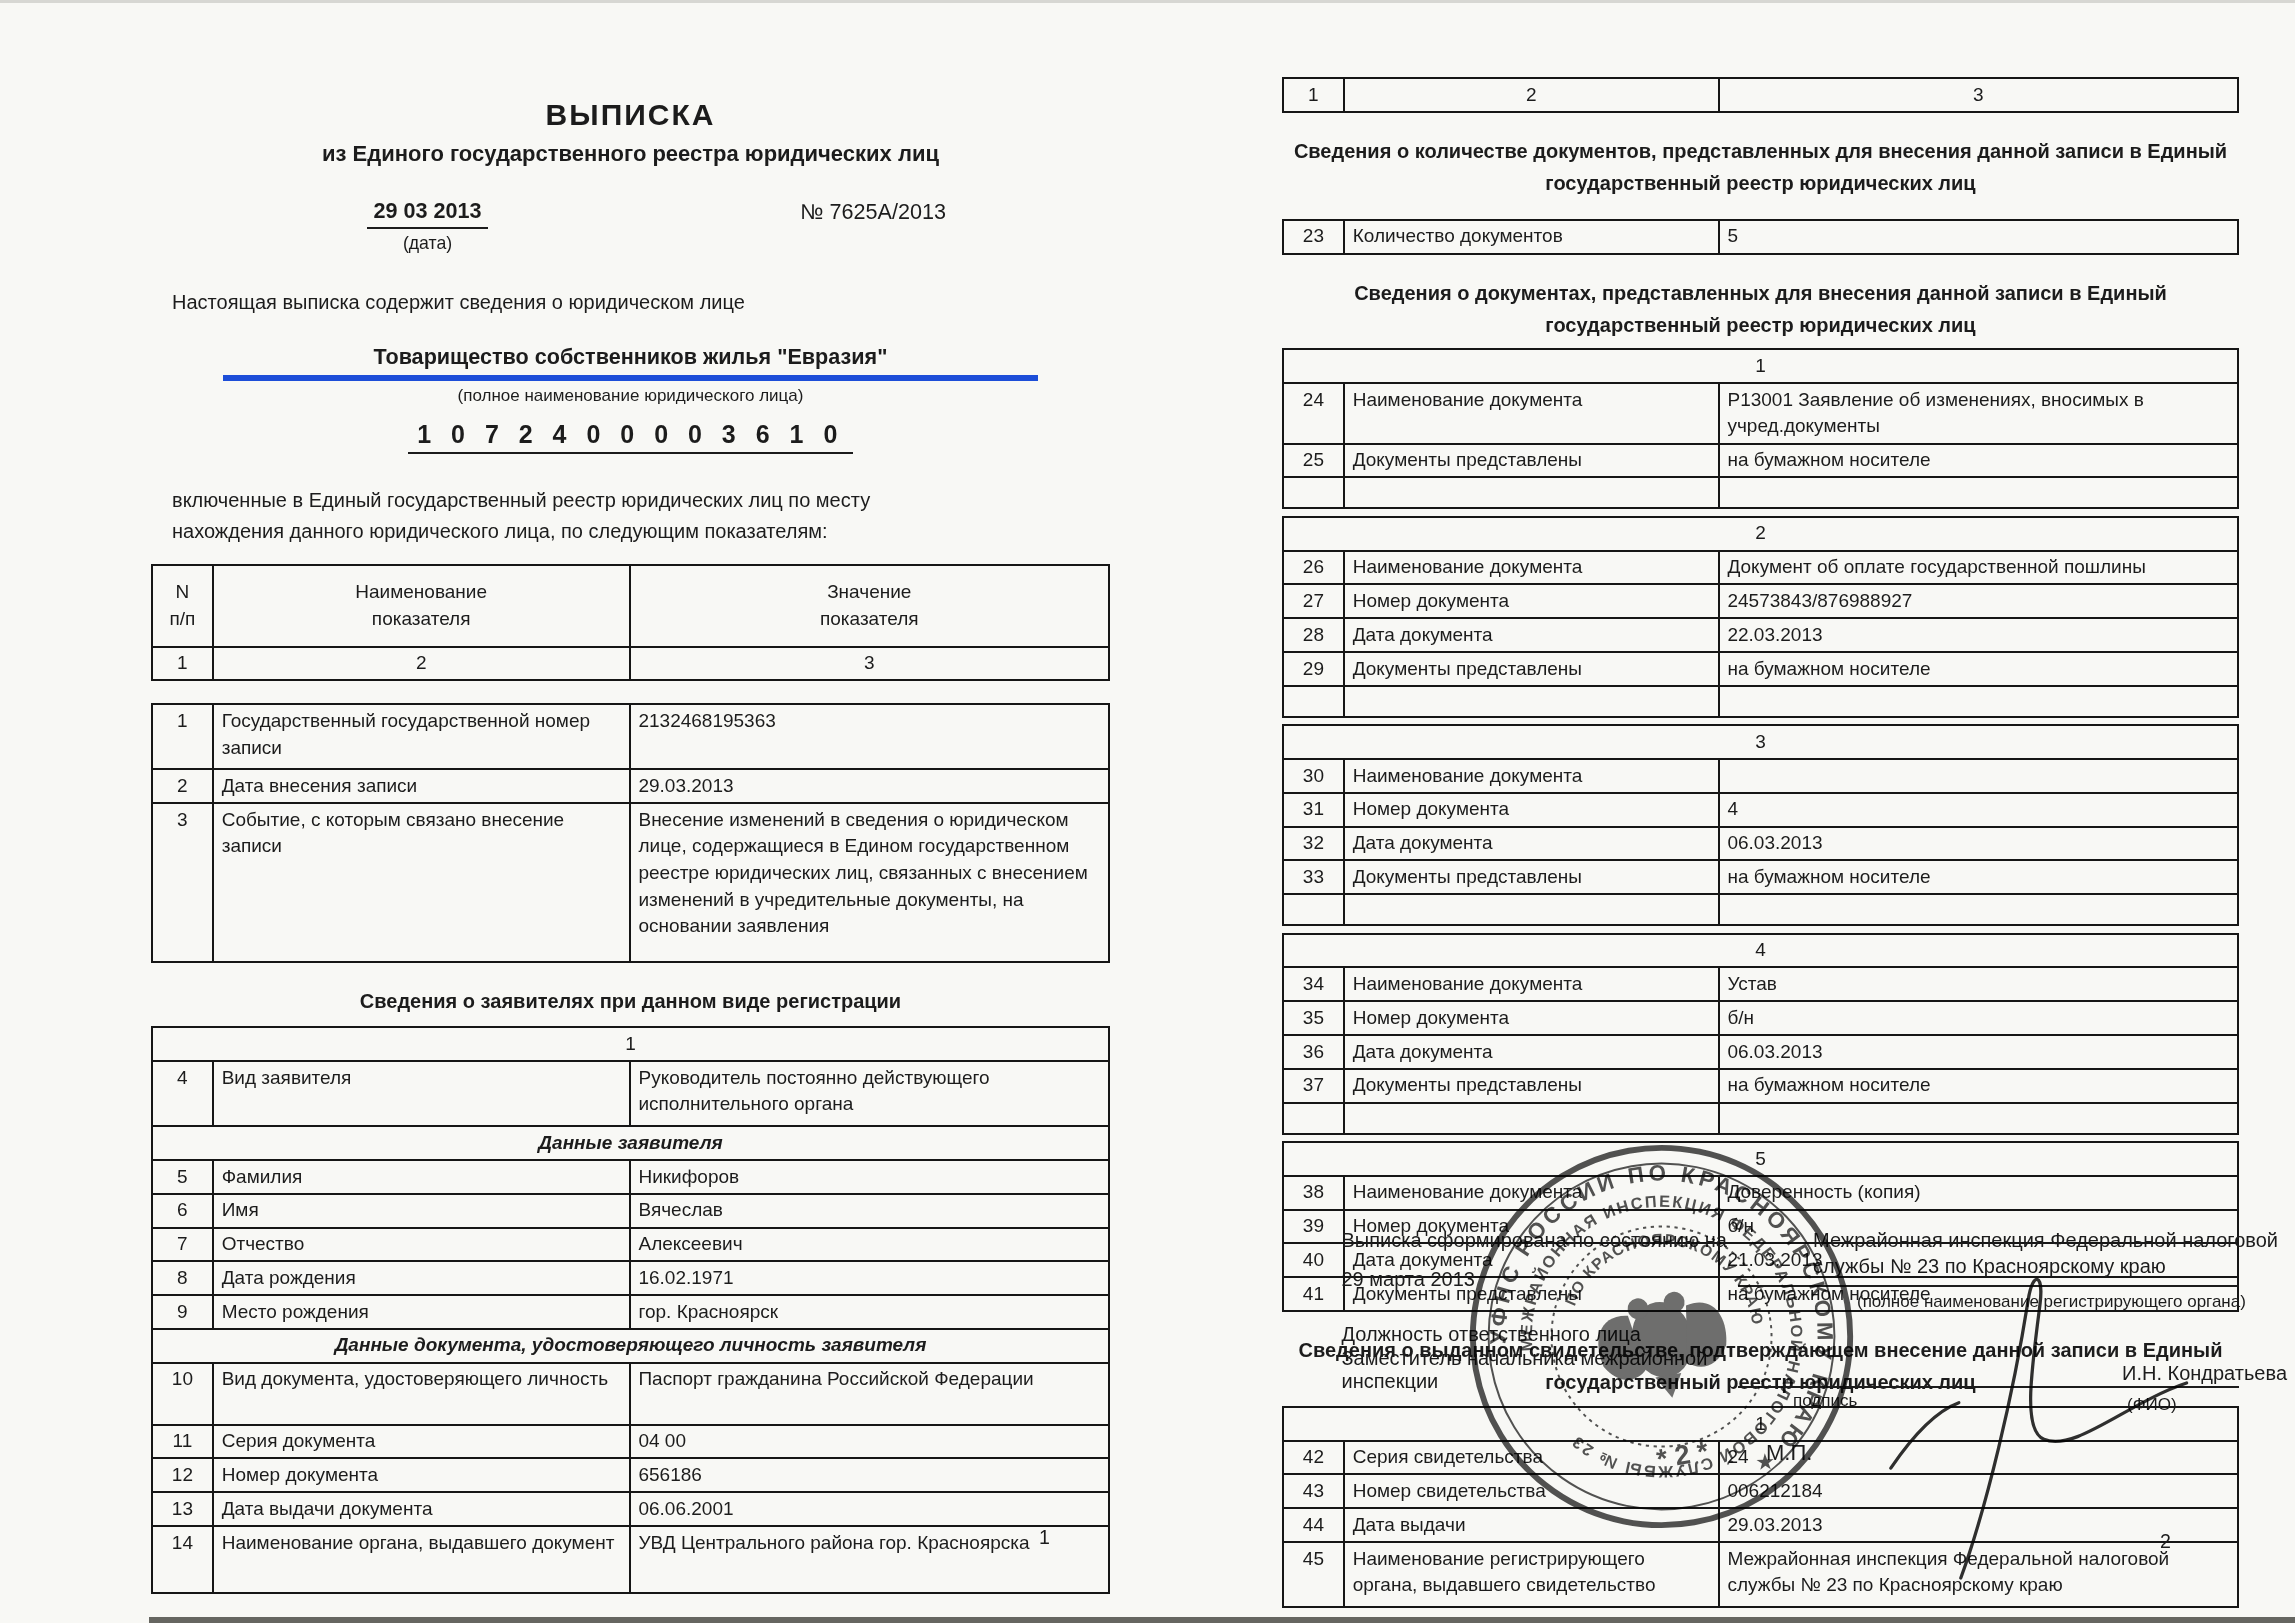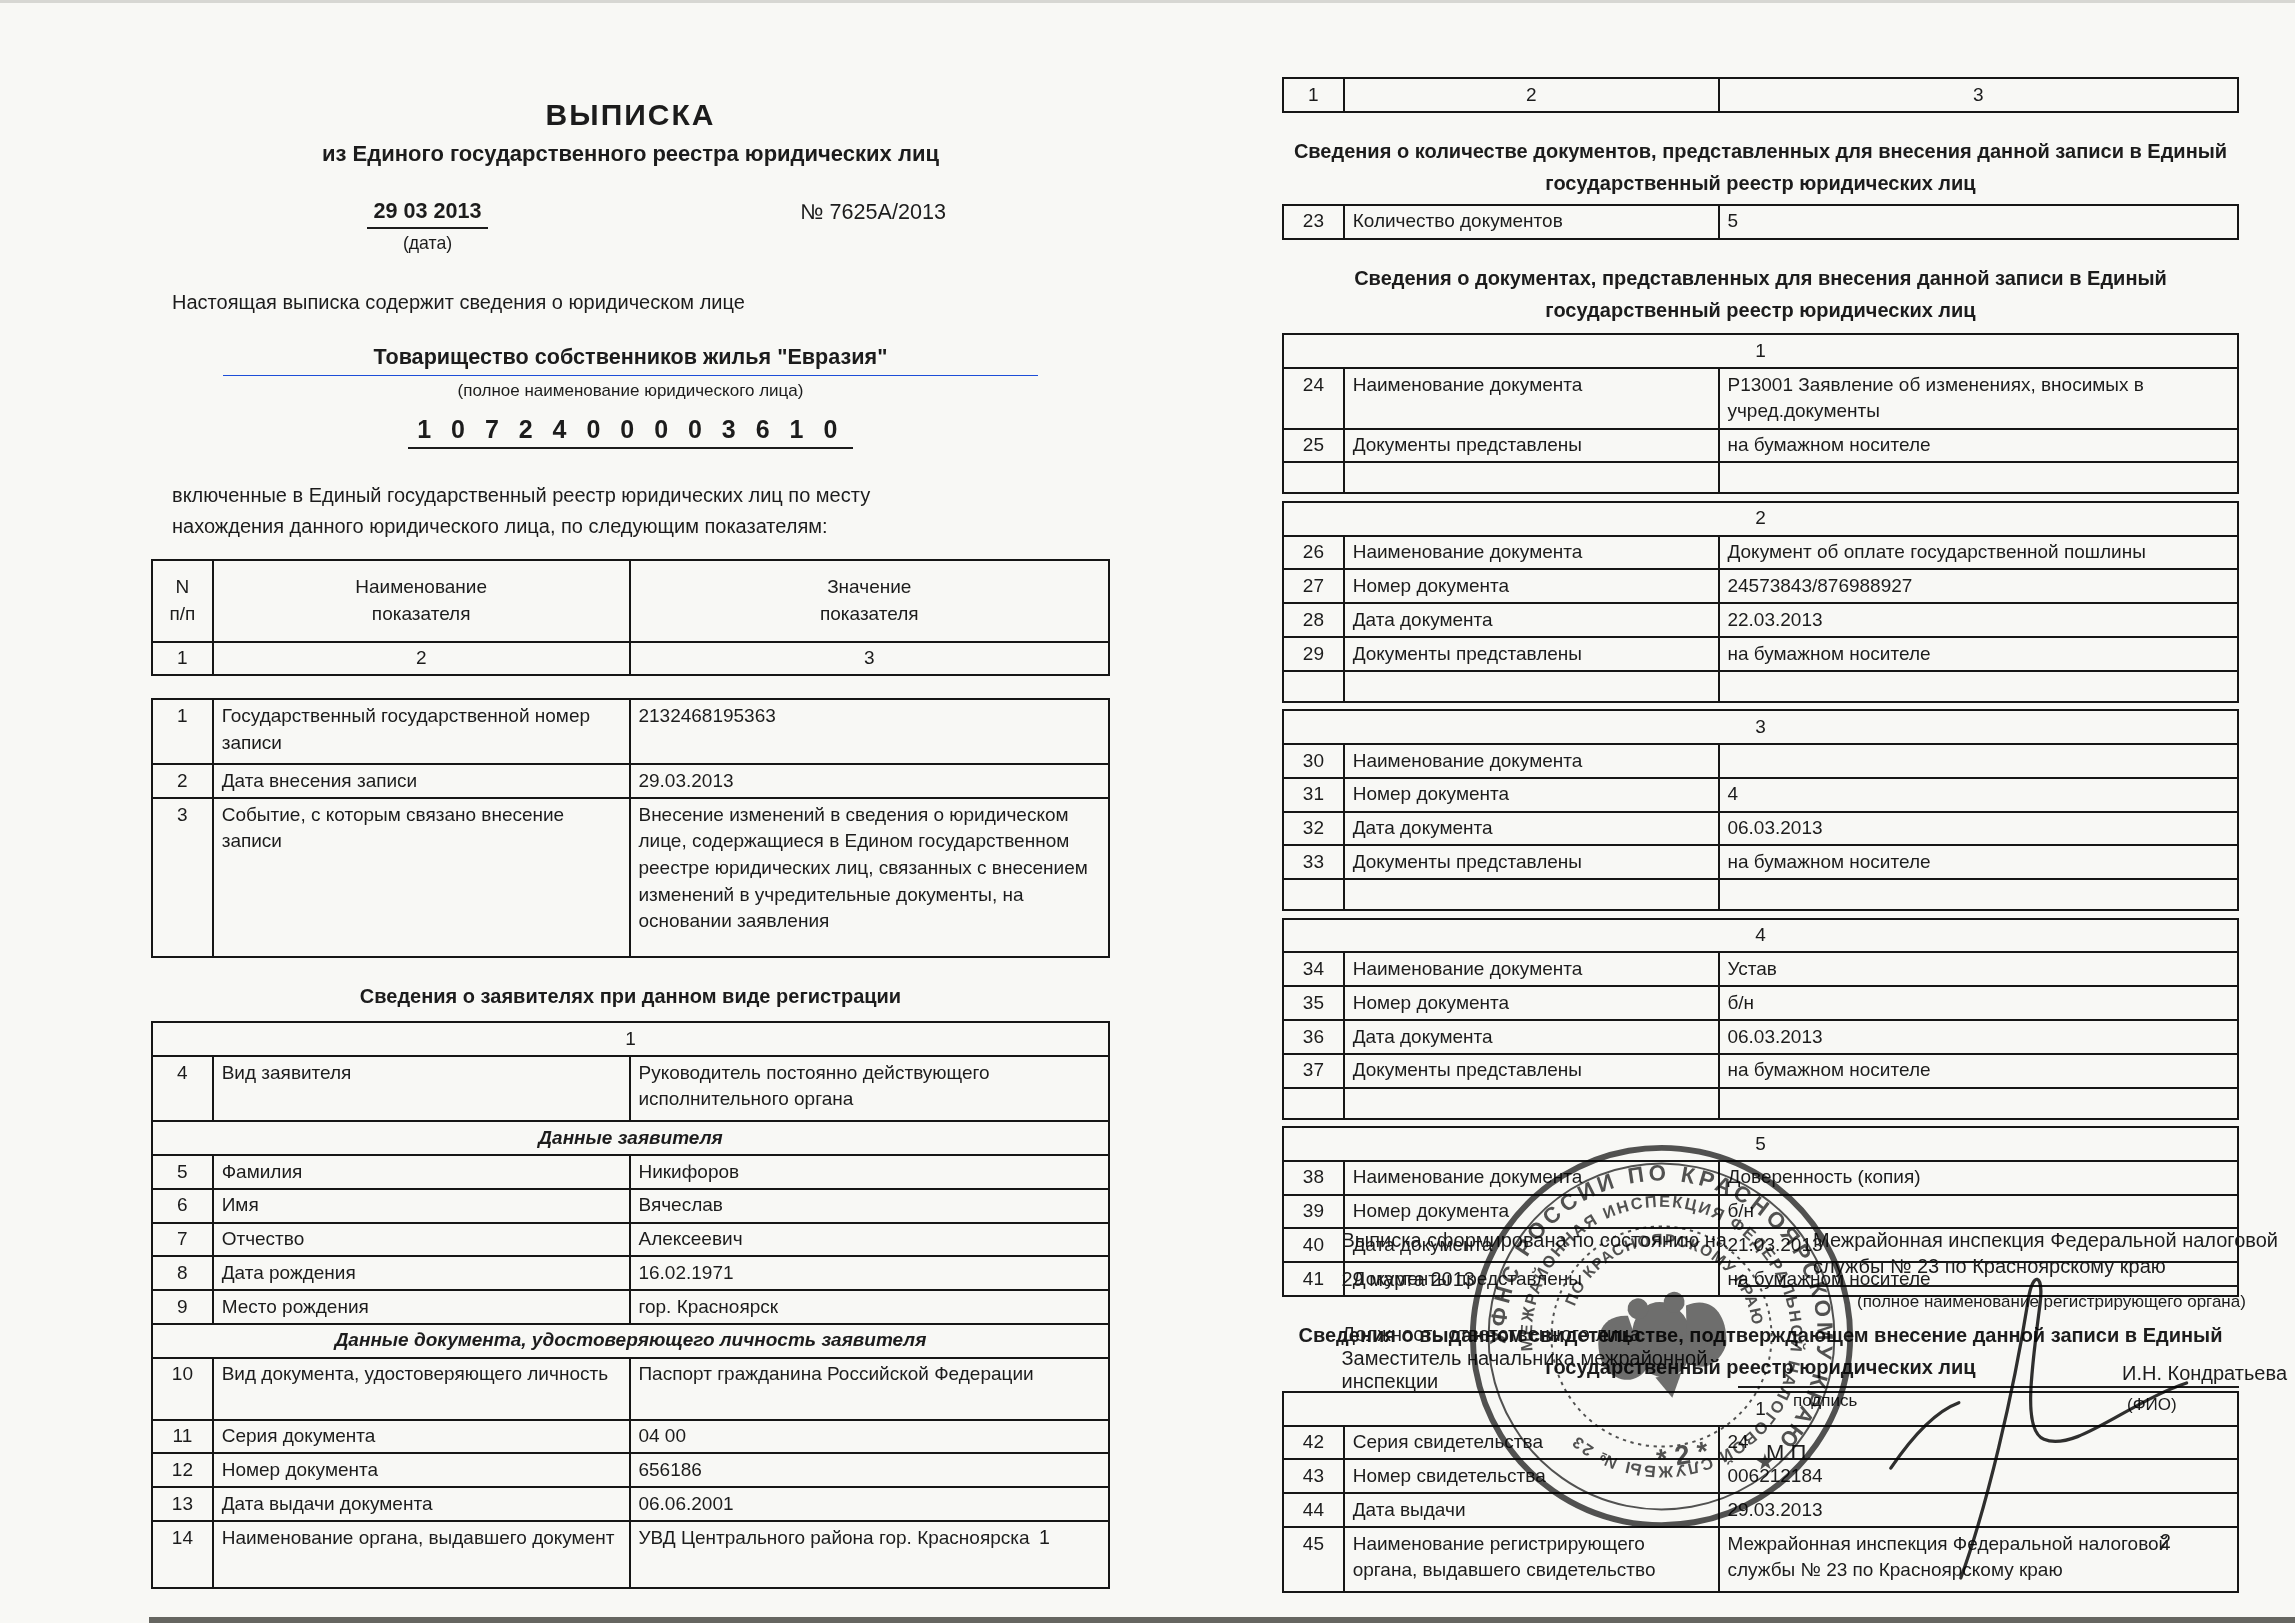"23" div.tbl { margin-top: 5px -> 20px }
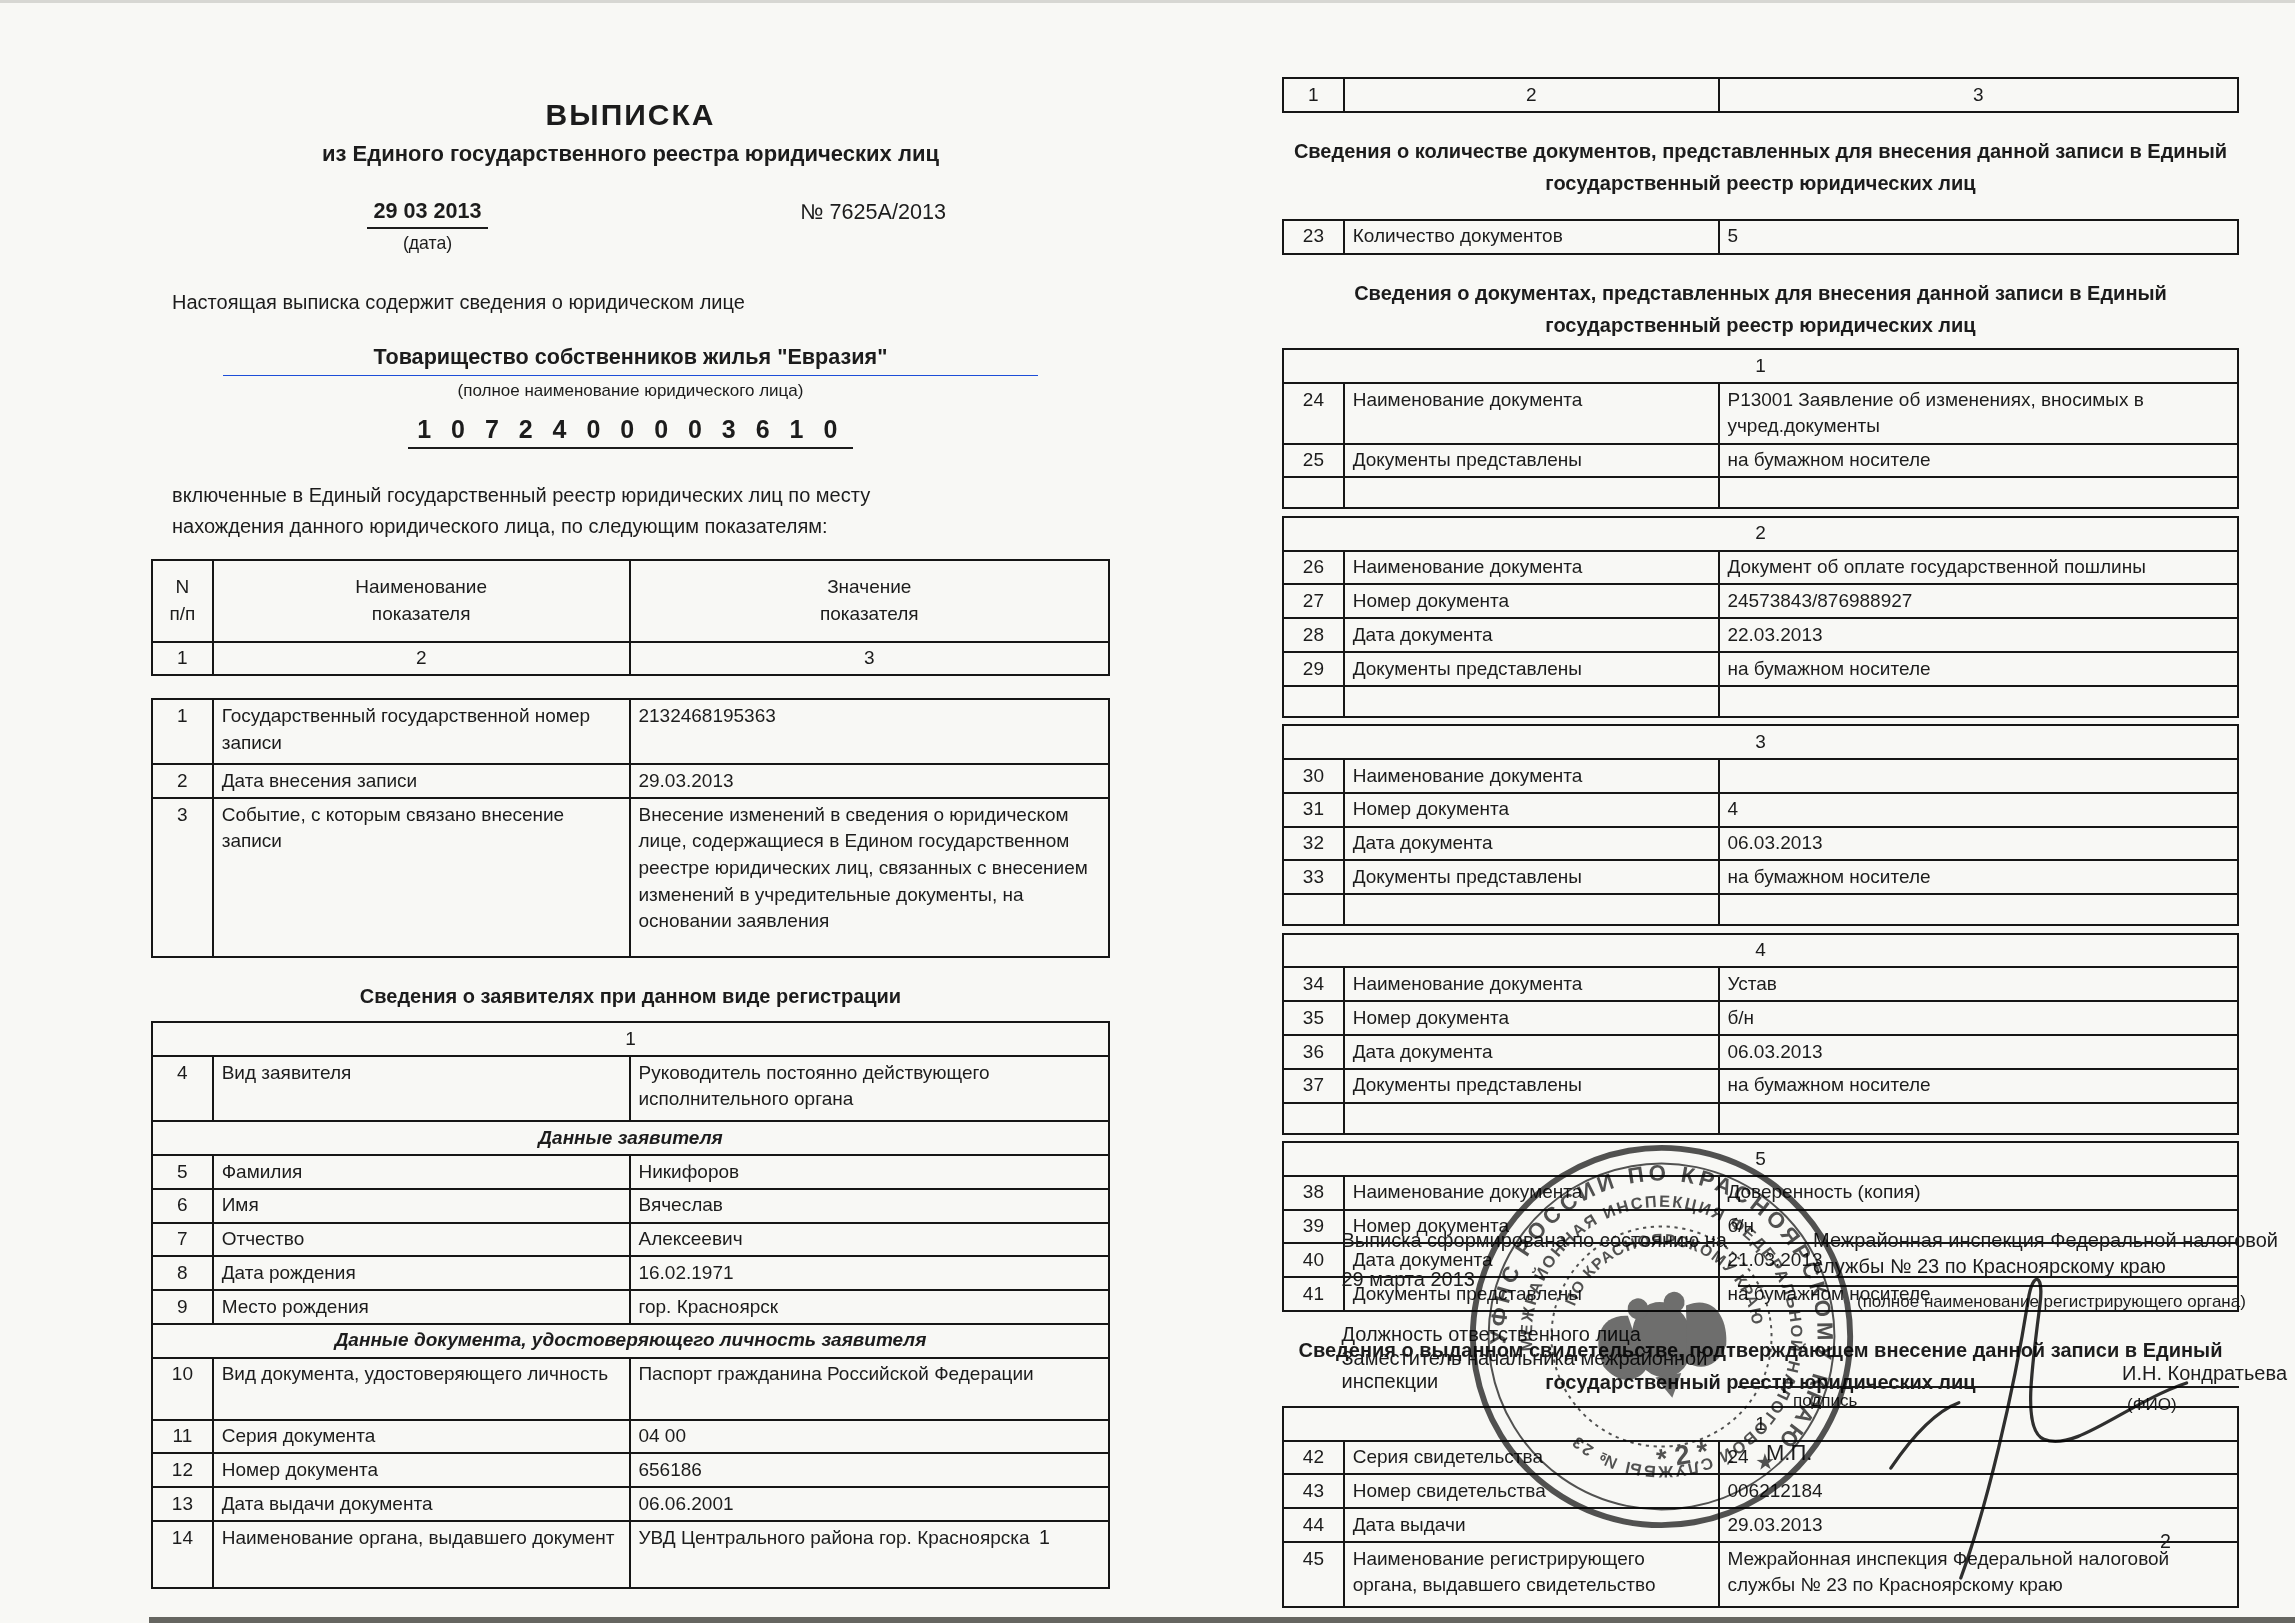"Товарищество собственников жилья" .orgline { border-bottom: 1px solid #1d4ed8 -> 6px solid #1d4ed8 }
